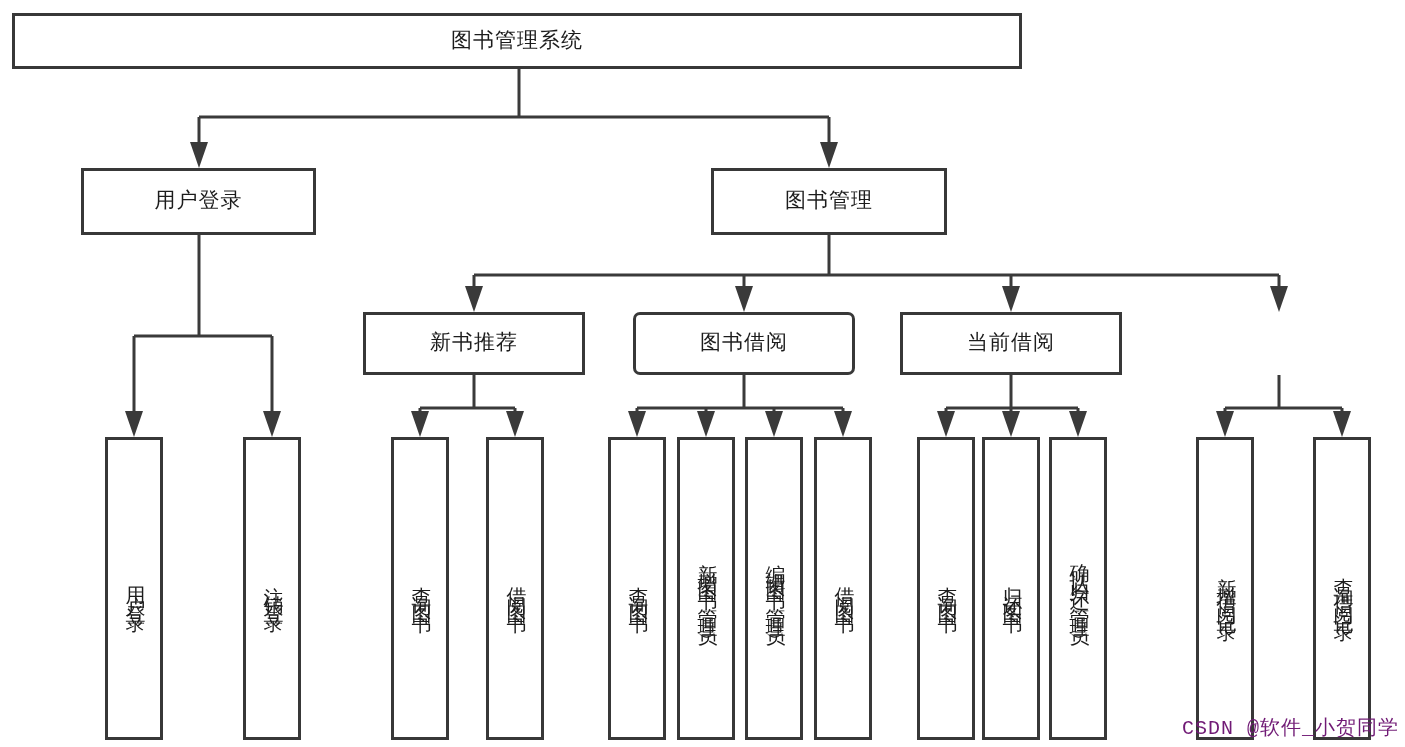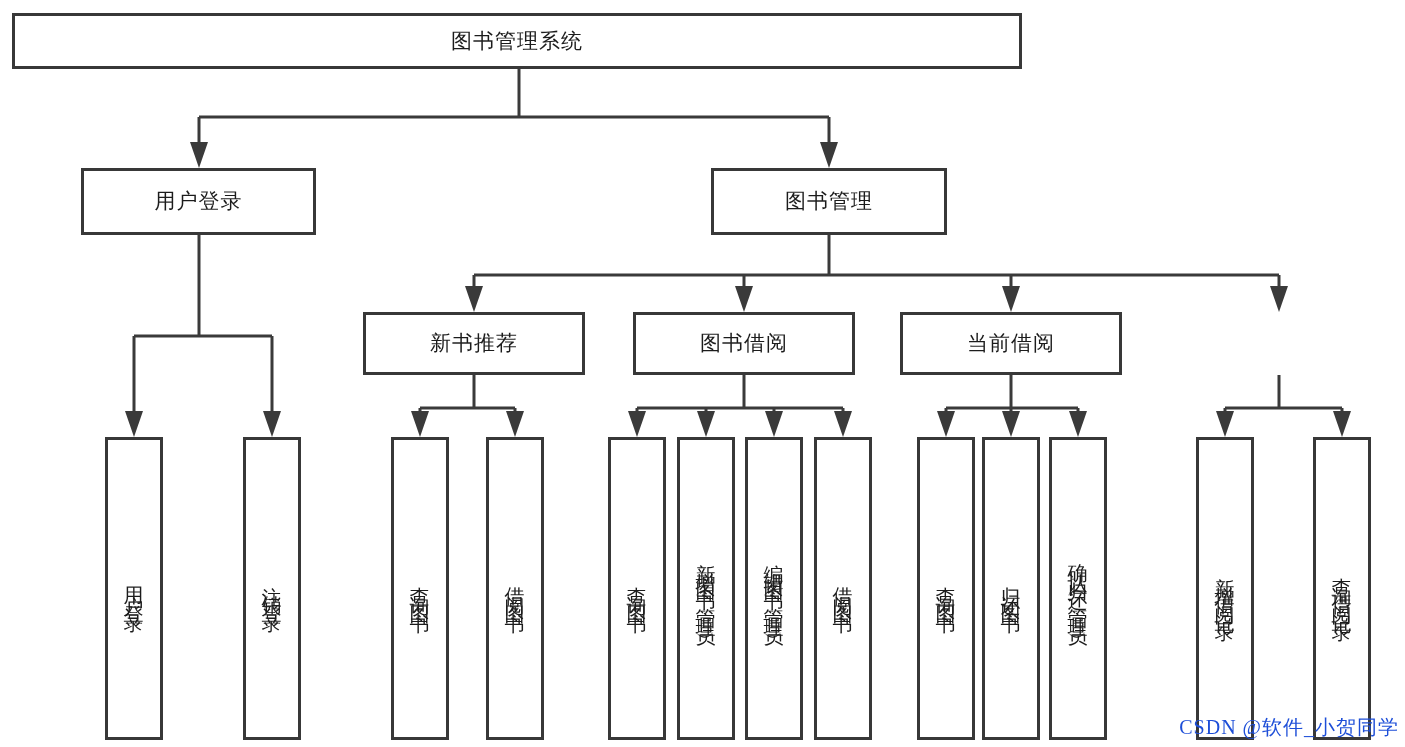"图书管理系统" .canvas { font-family: Liberation Serif, serif -> Liberation Mono, monospace }
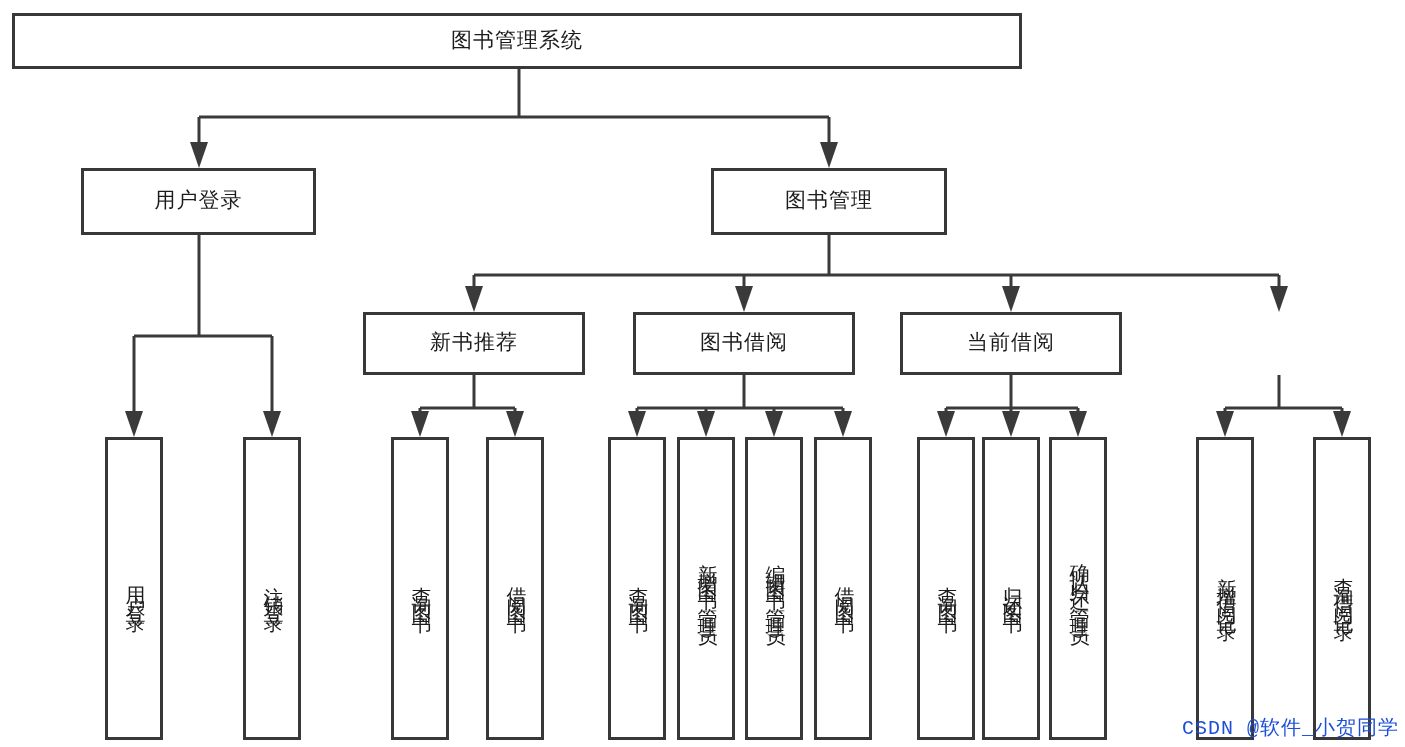"图书借阅" .n-l3-1 { border-radius: none -> 7px }
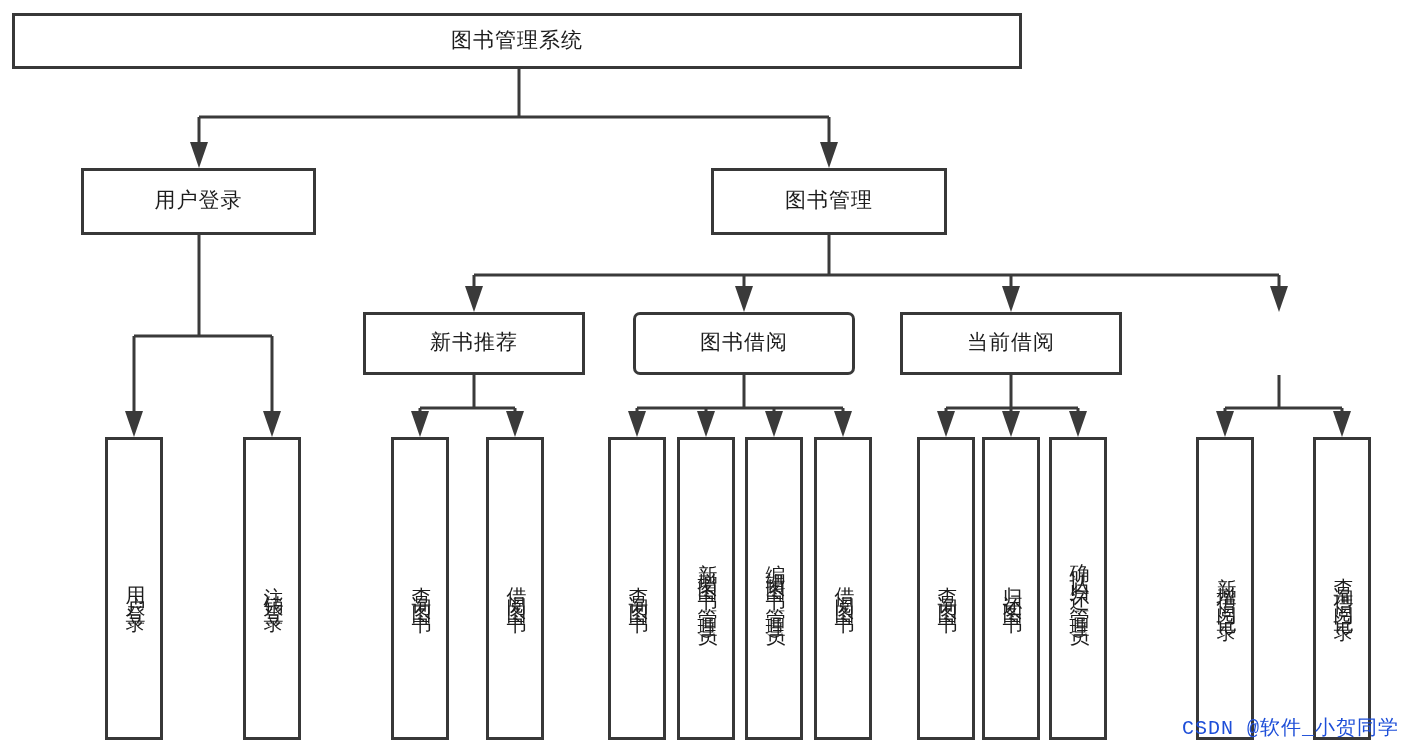"CSDN @软件_小贺同学" .watermark { color: #1d4ed8 -> #701a75 }
